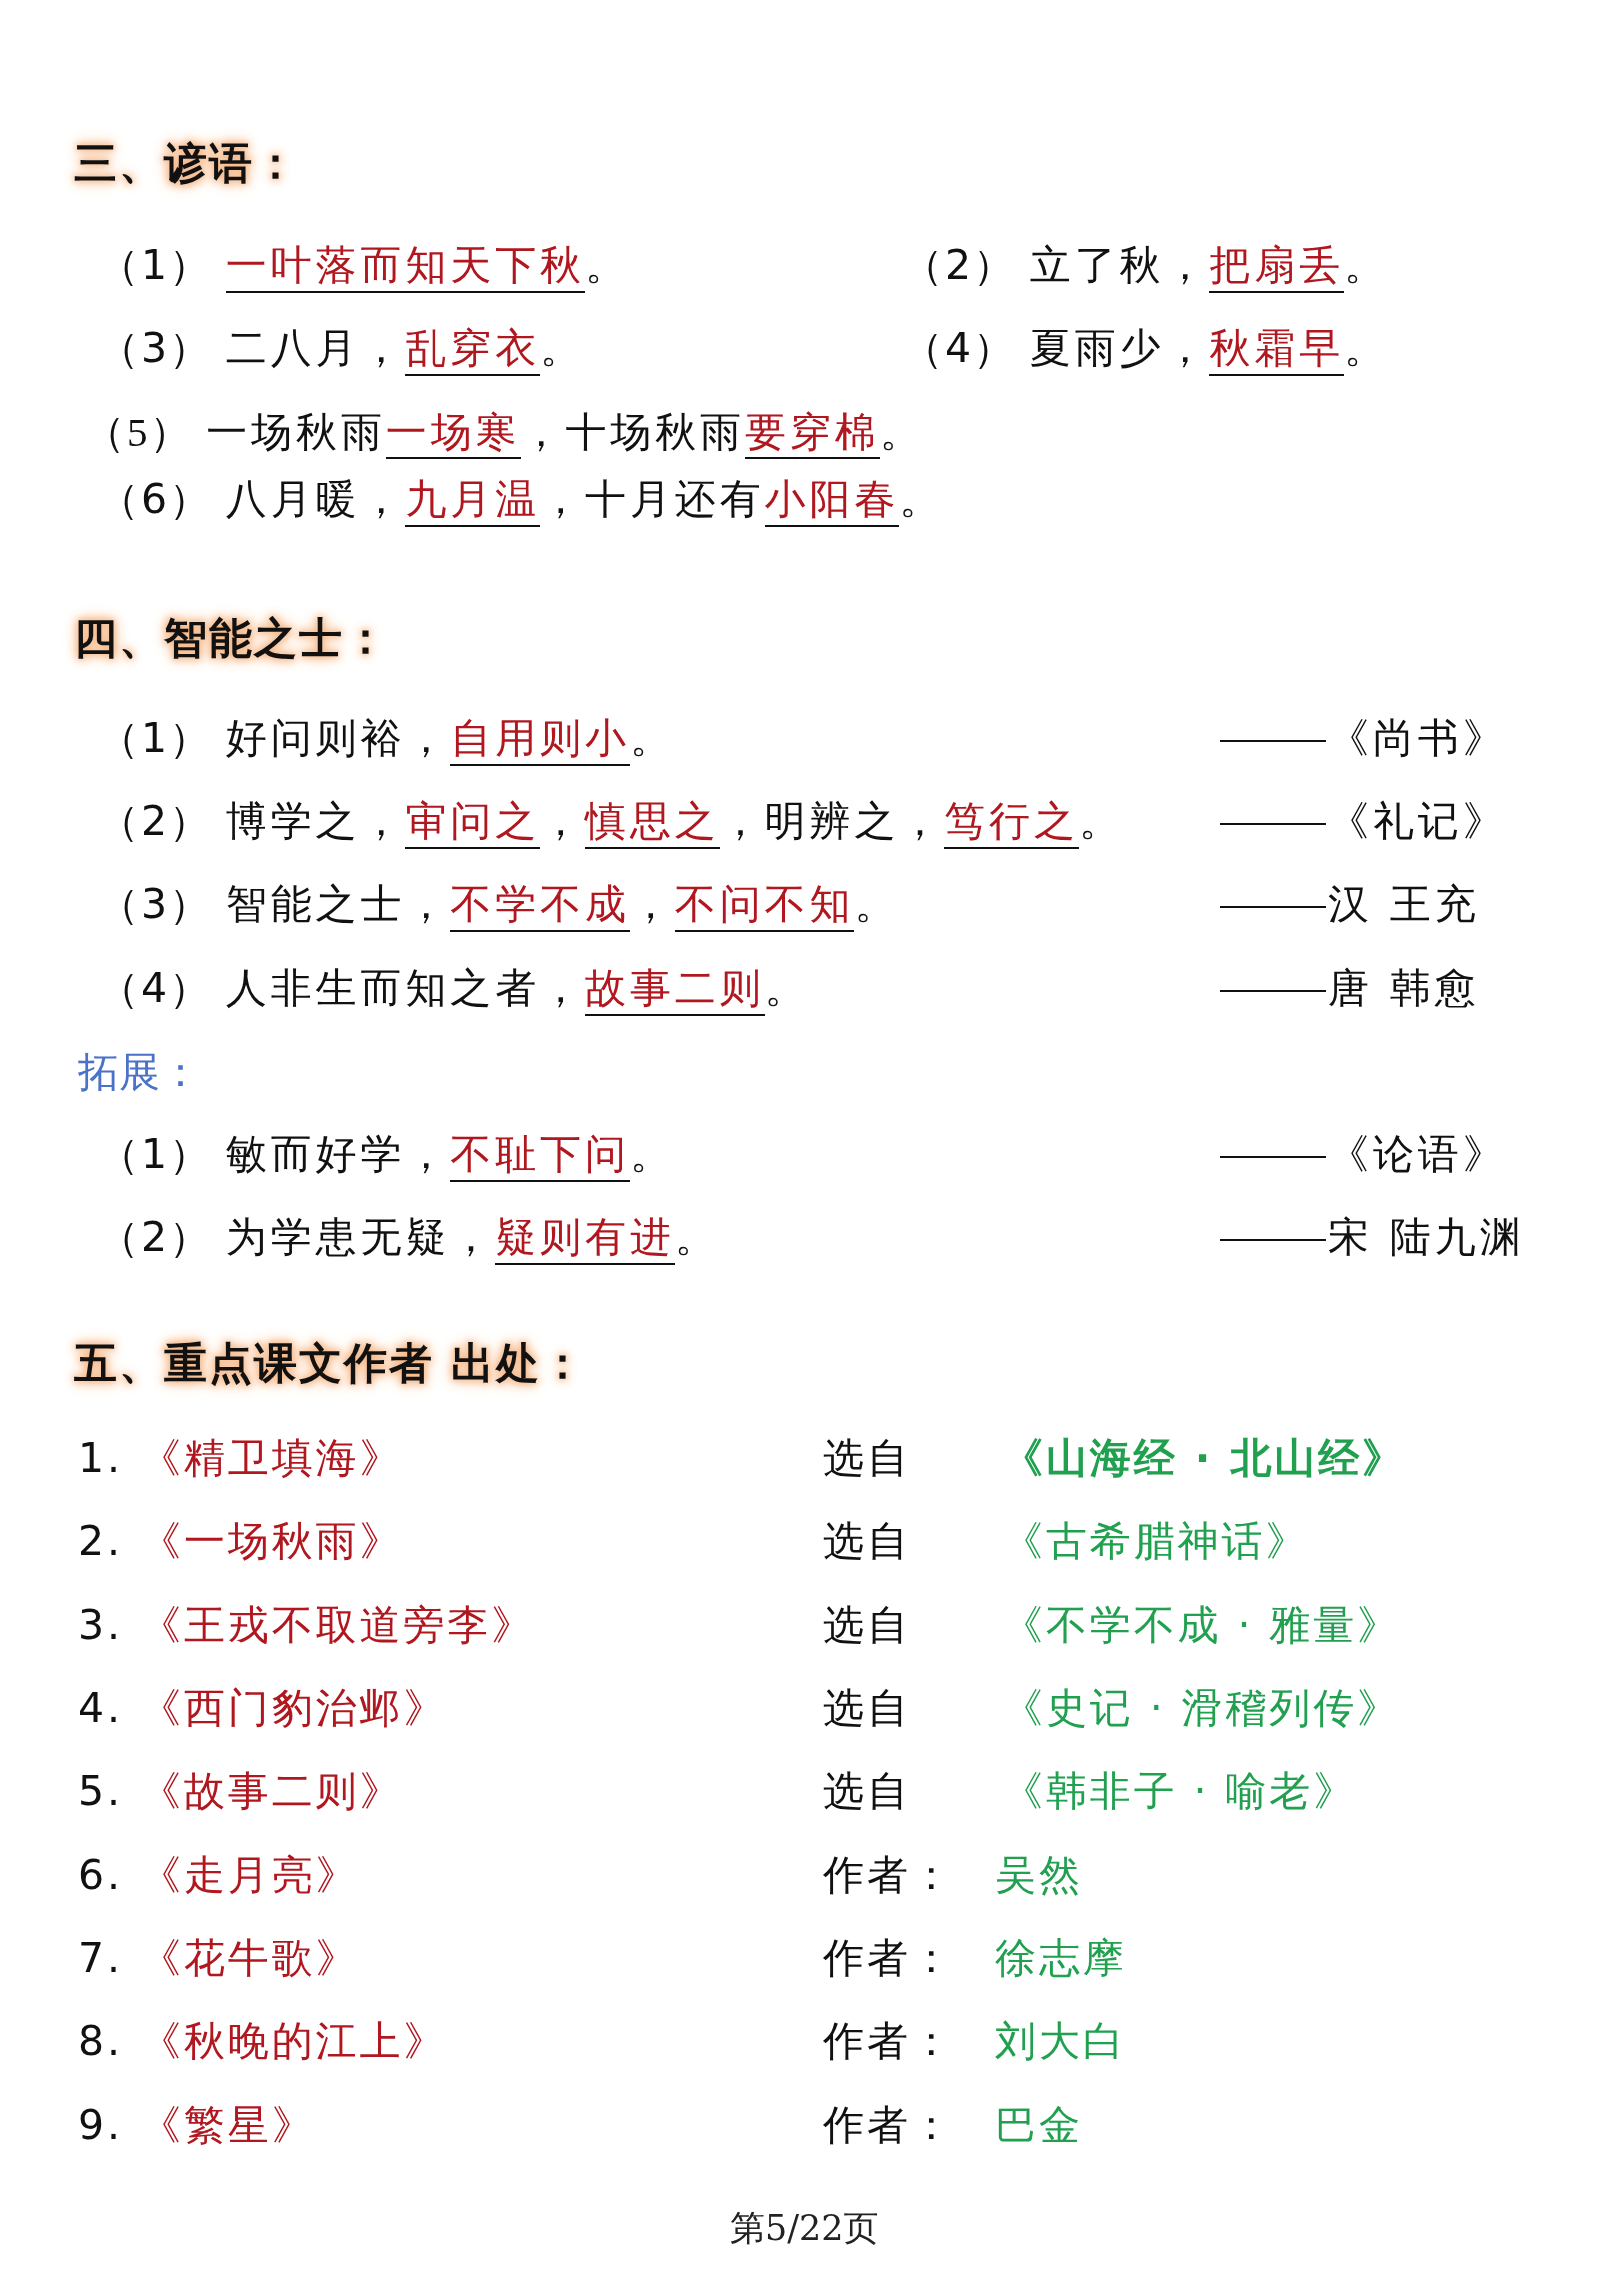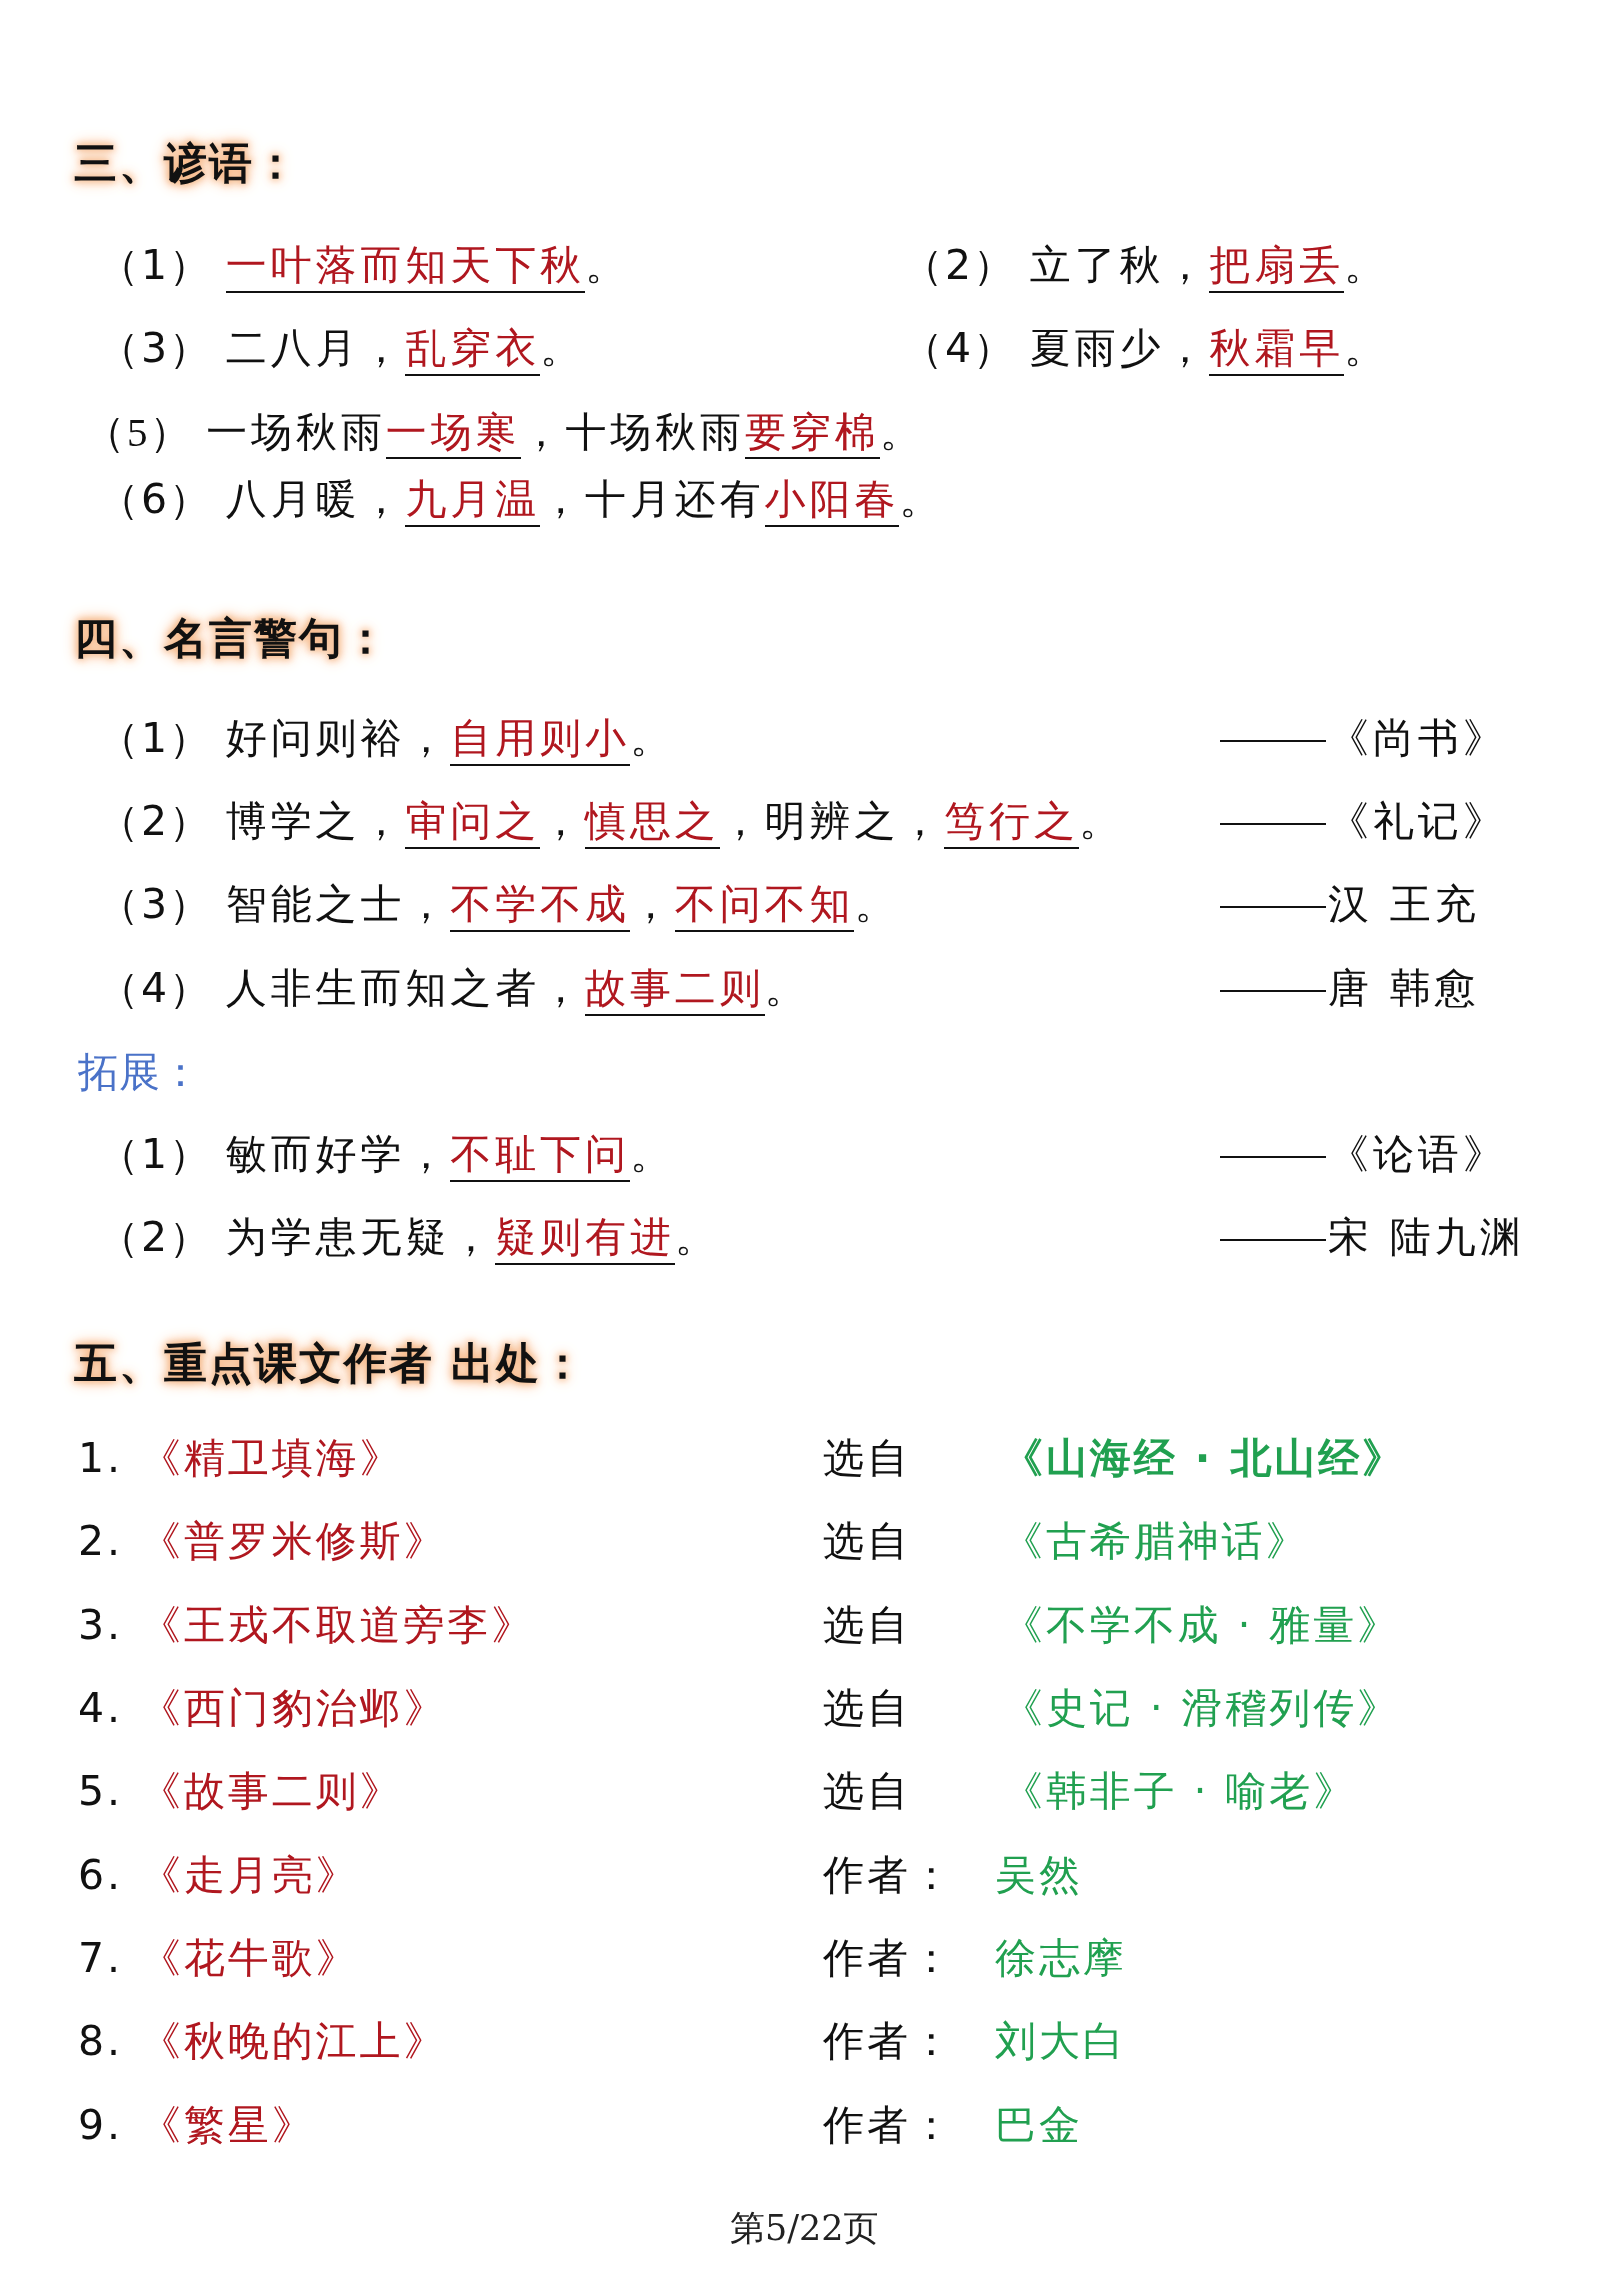"四、名言警句：" div.abs { text: 名言警句 -> 智能之士 }
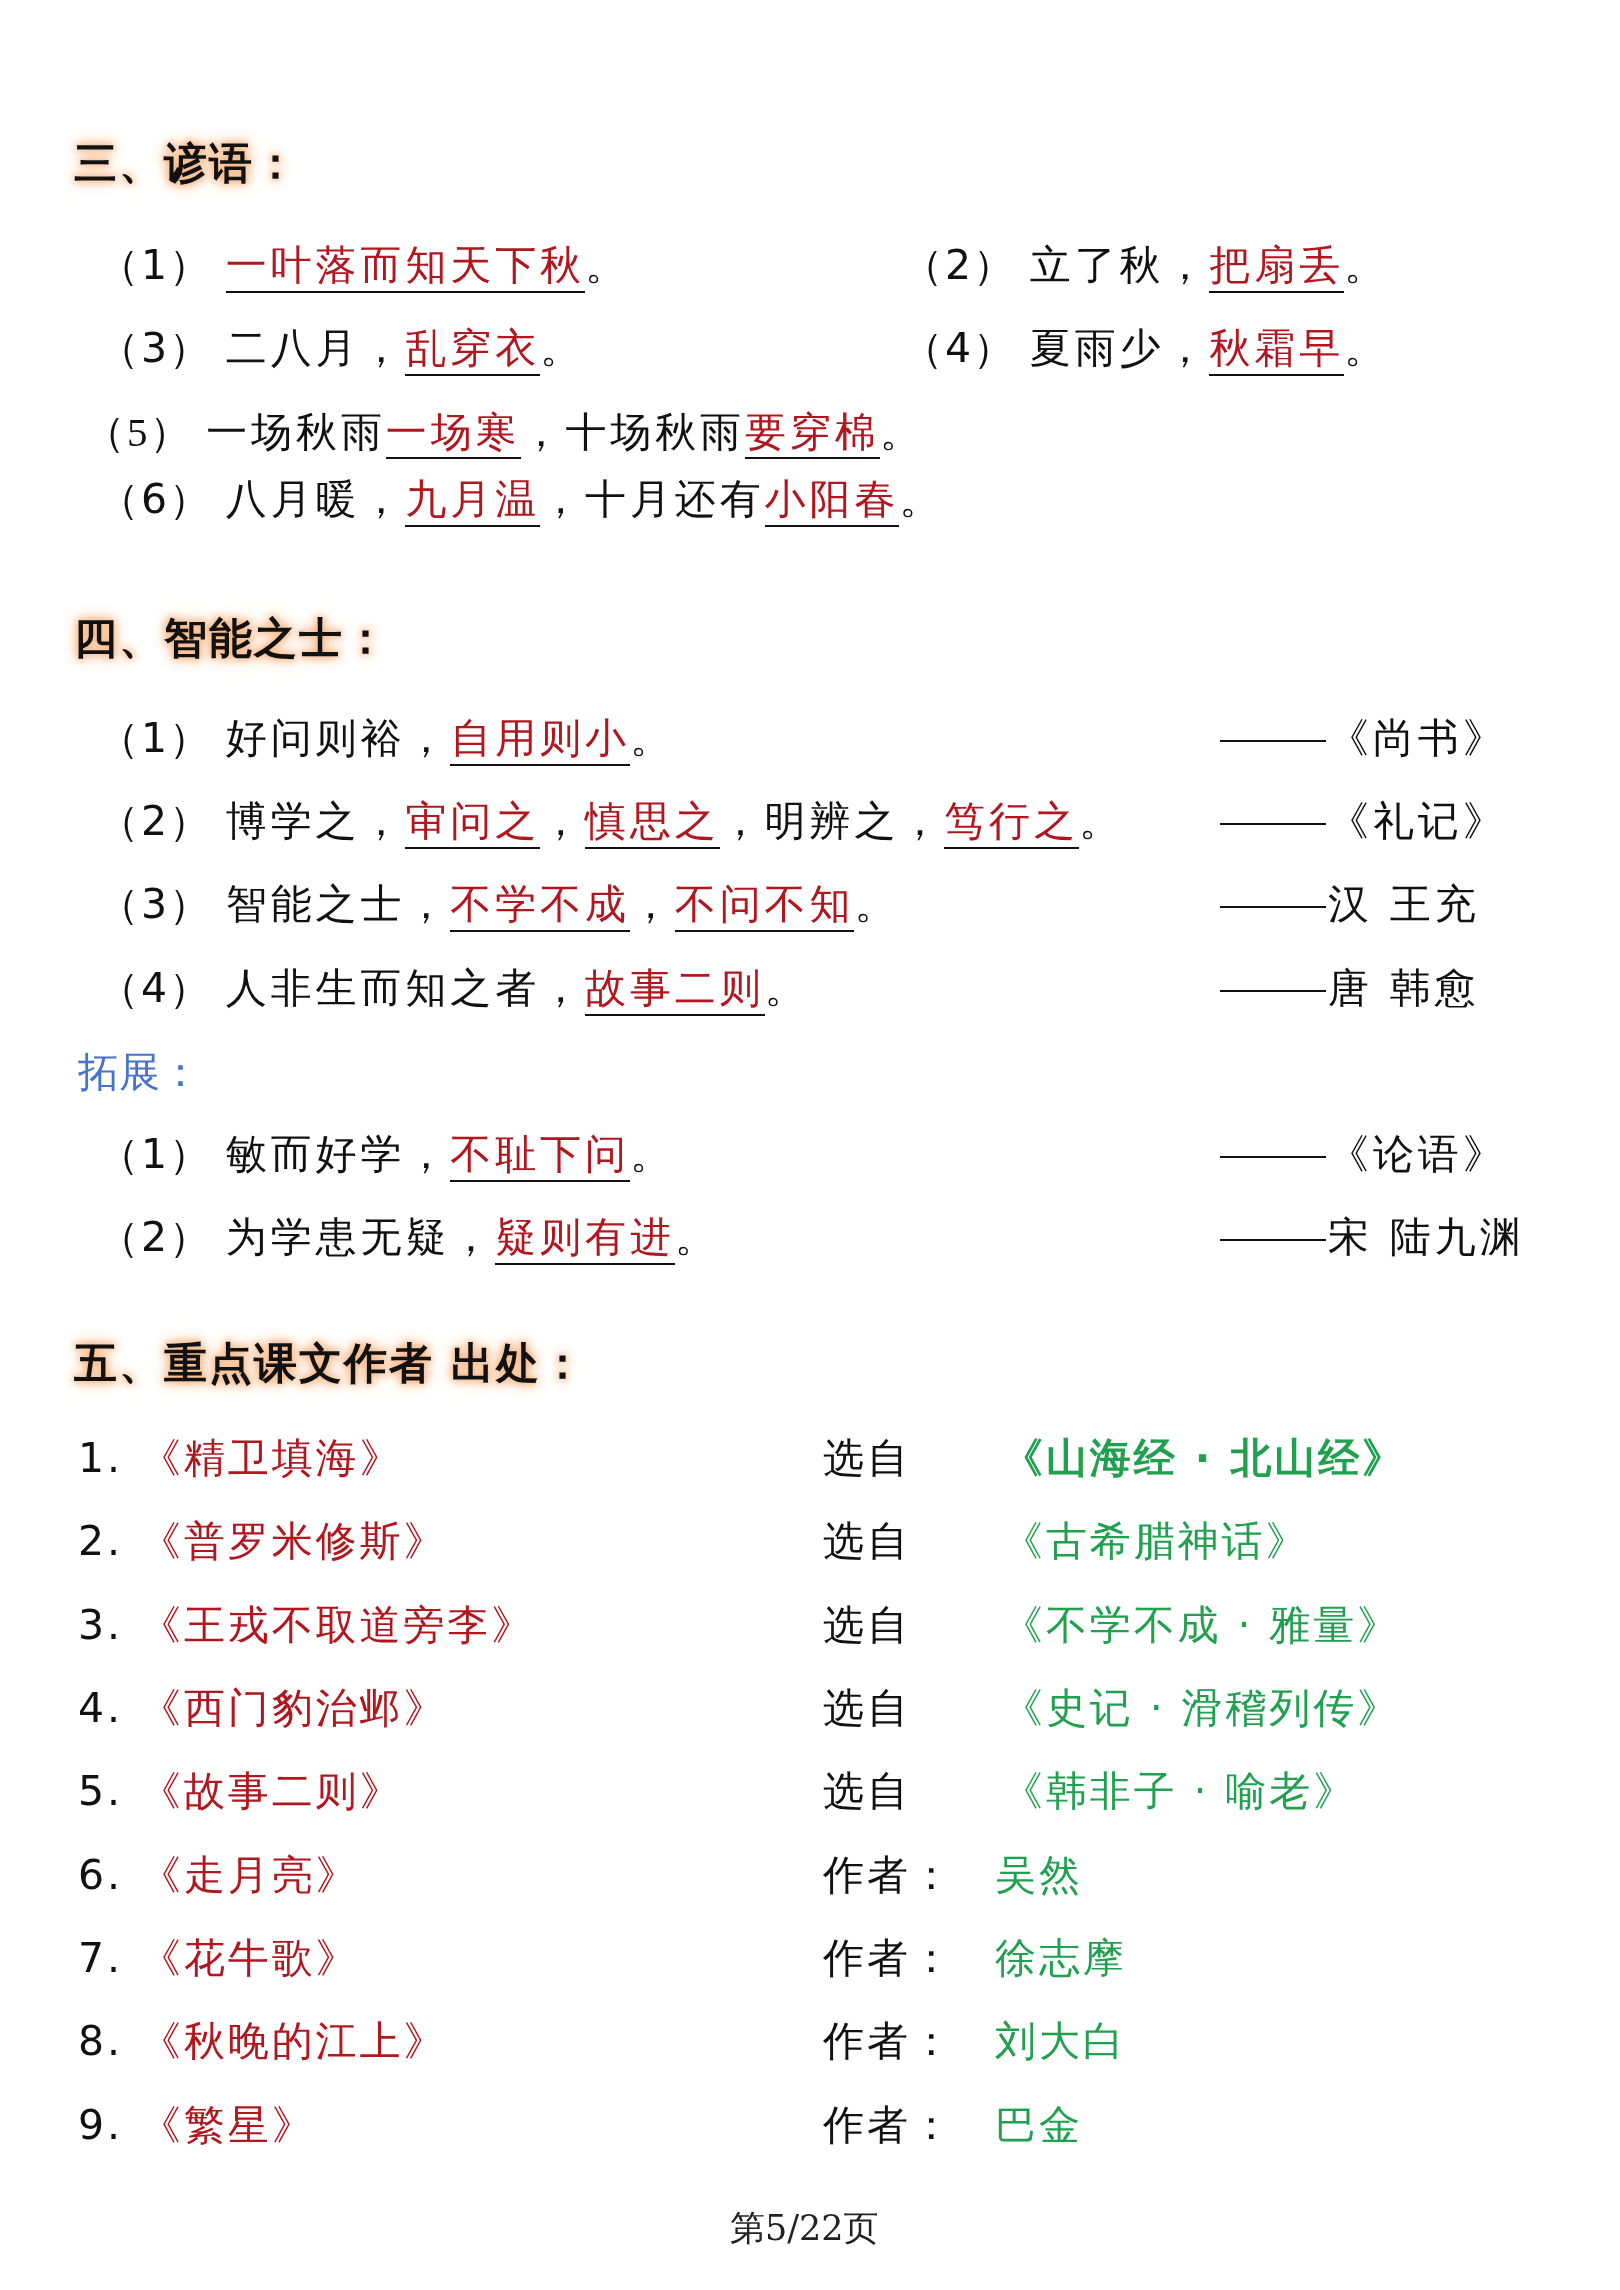"《普罗米修斯》" div.abs { text: 普罗米修斯 -> 一场秋雨 }
